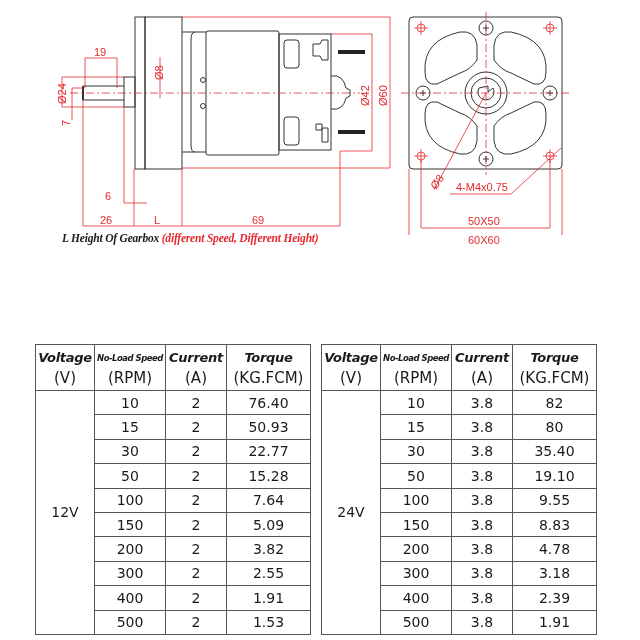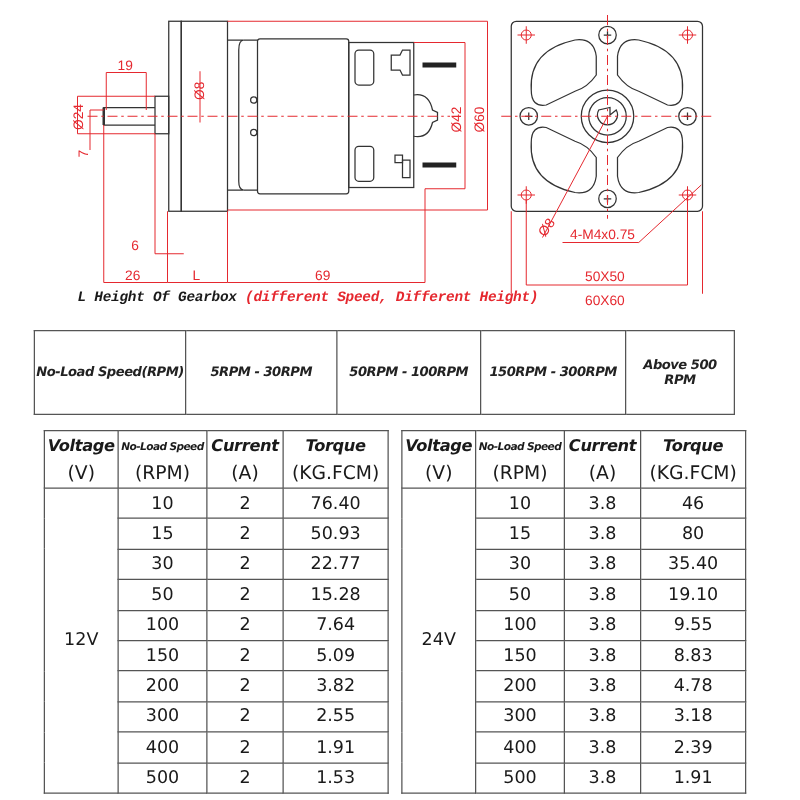"L Height Of Gearbox (different" .caption { font-family: Liberation Mono, monospace -> Liberation Serif, serif }
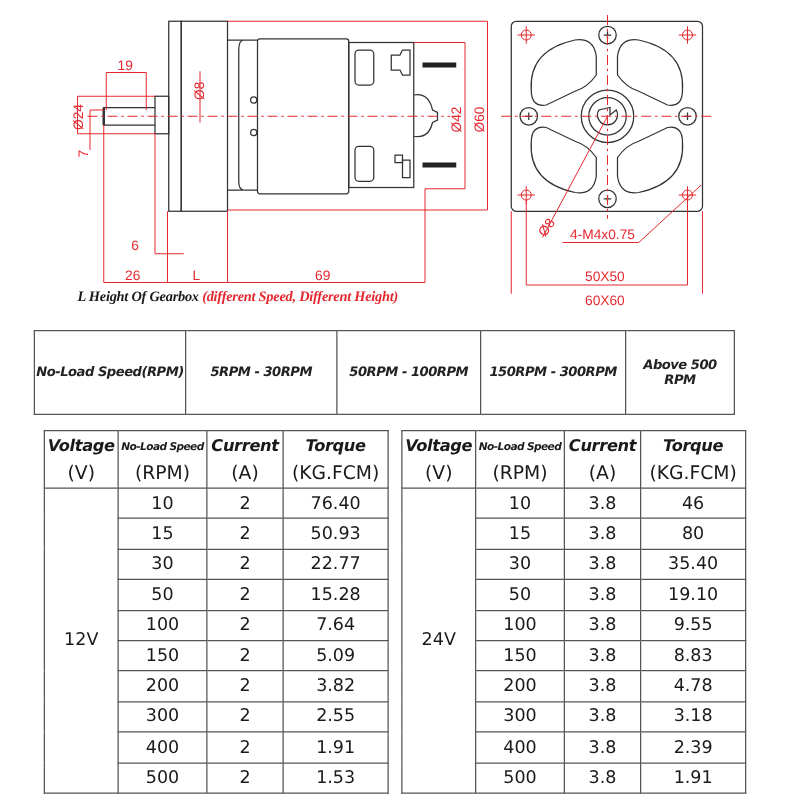"No-Load Speed(RPM)" tr { html: <tr> <td>No-Load Speed(RPM)</td> <td>5RPM - 30RPM</td> <td>50RPM - 100RPM</td> <td>150RPM - 300RPM</td> <td>Above 500 RPM</td> </tr> -> none }
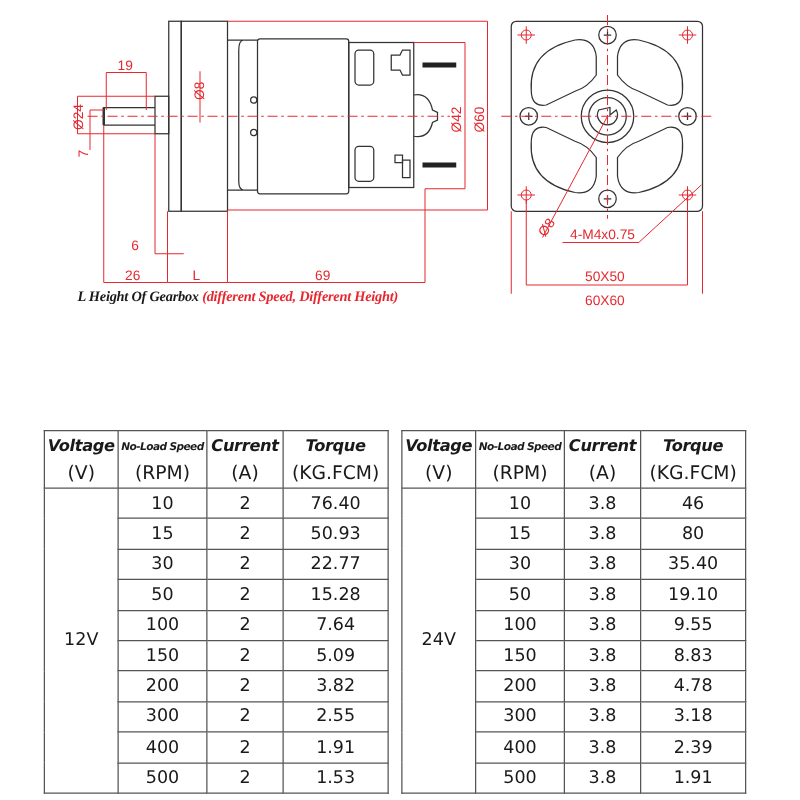"46" td { text: 46 -> 82 }
